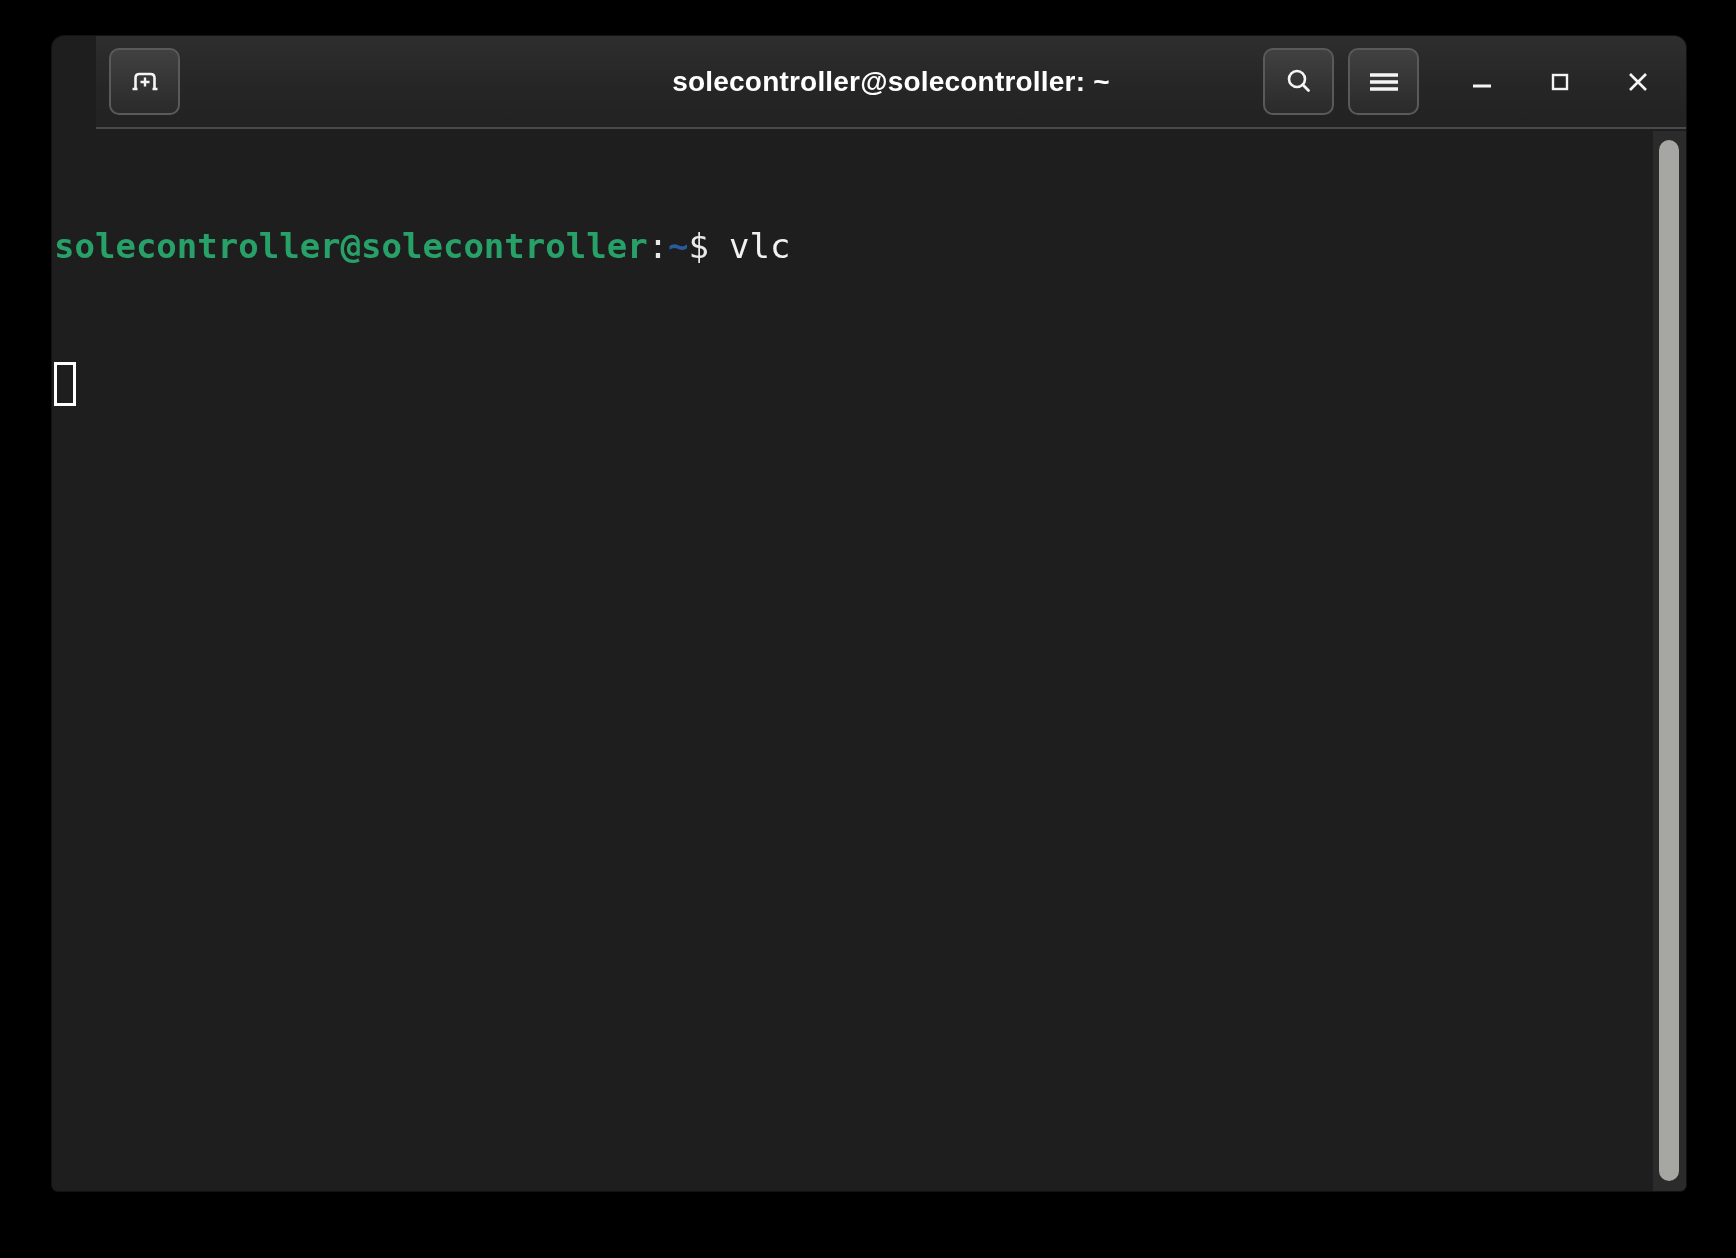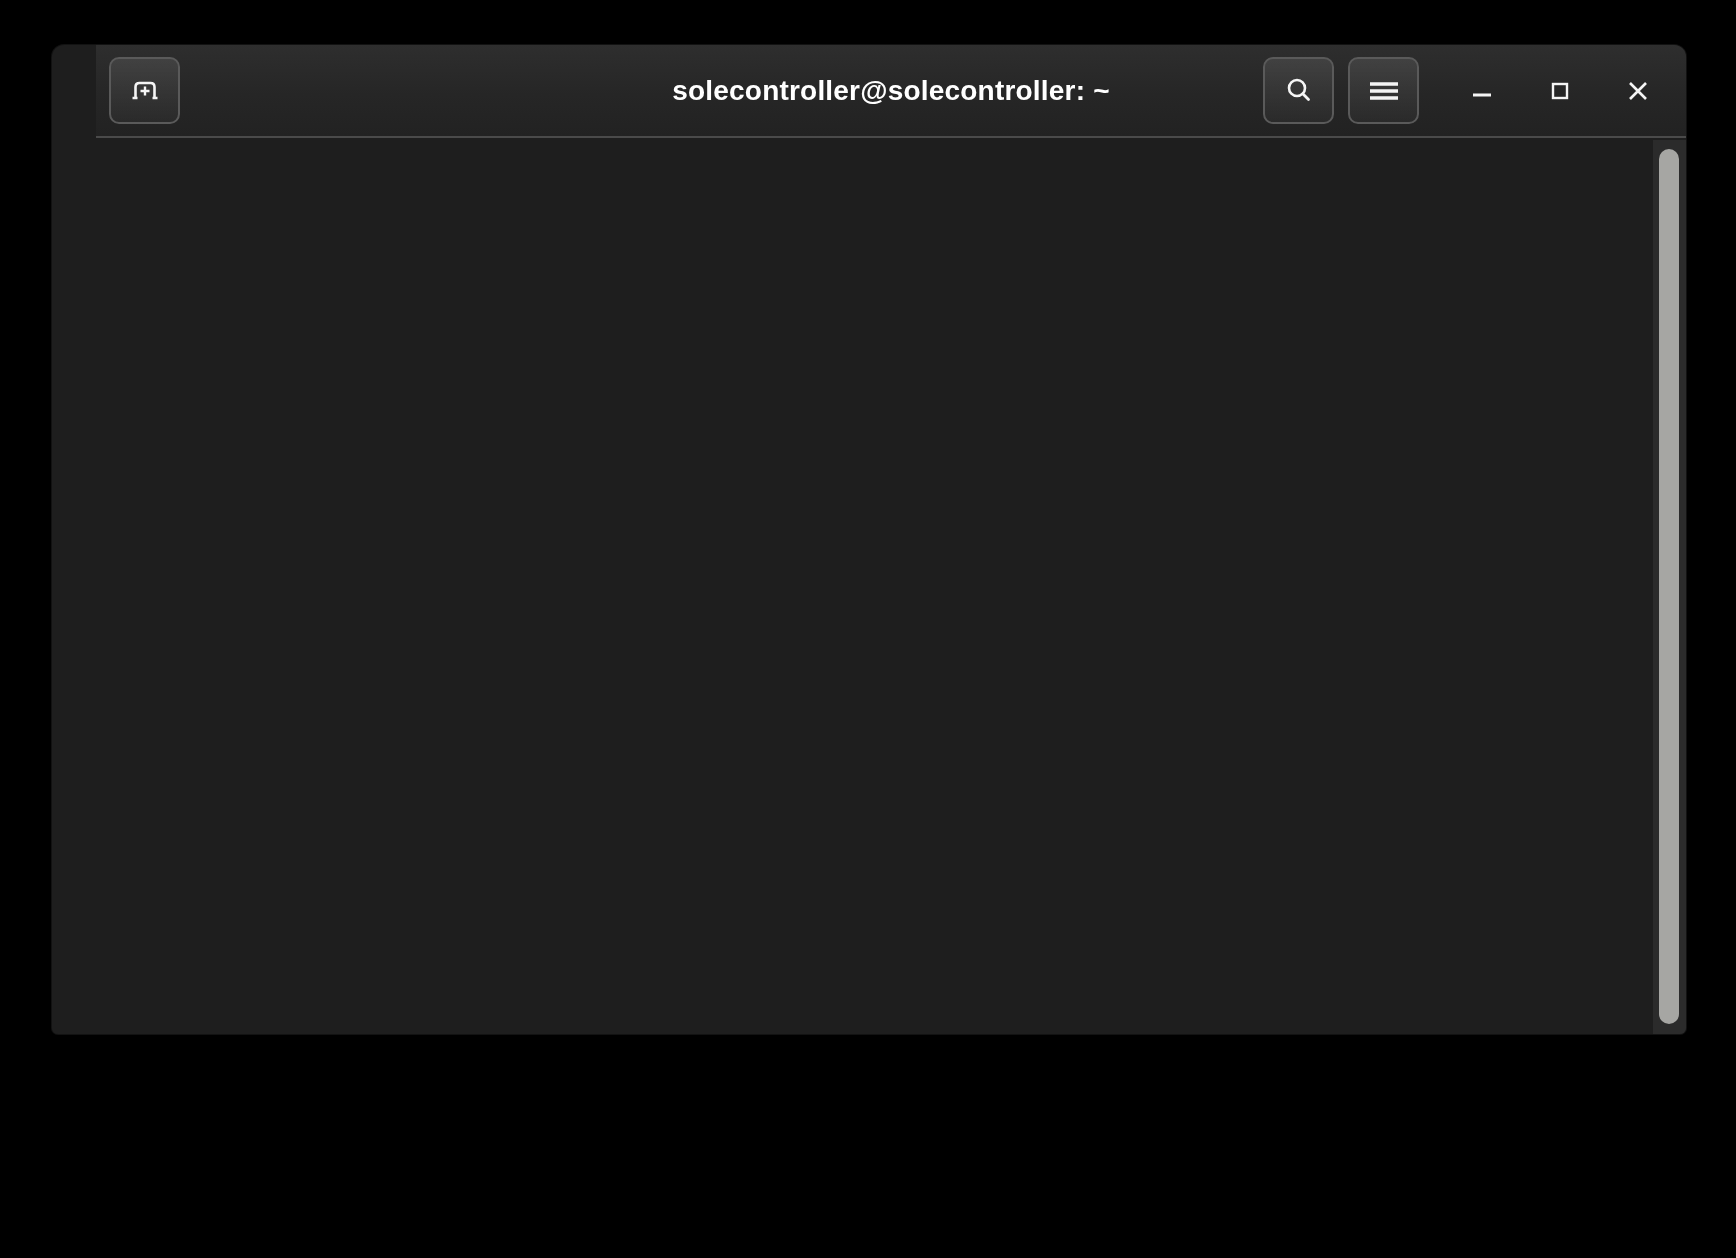"solecontroller@solecontroller: ~" .window { height: 989px -> 1155px; top: 45px -> 36px }
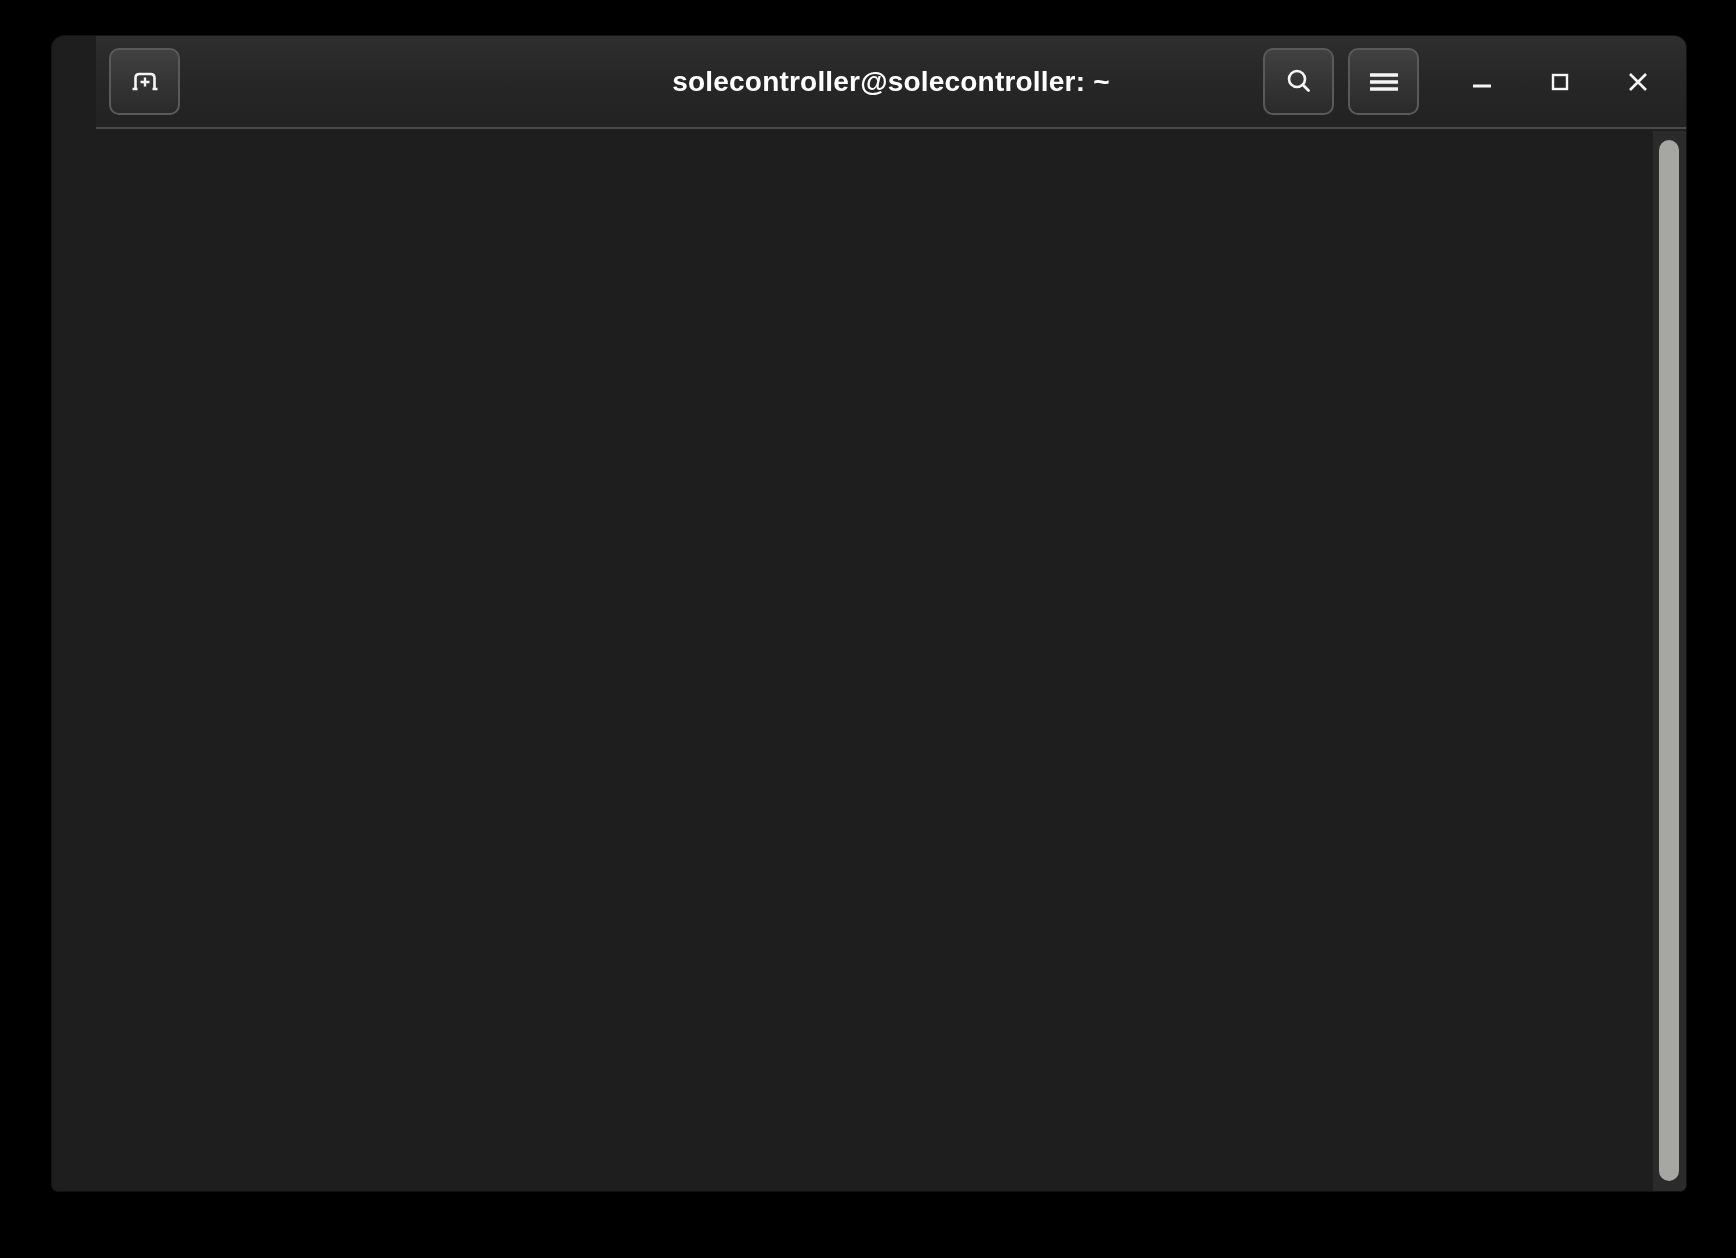"solecontroller@solecontroller:~$ vlc" div.term-content { html: none -> <div> <div><span>solecontroller@solecontroller</span><span>:</span><span>~</span><span>$</span><span>vlc</span></div> <div><span></span></div> </div> }
